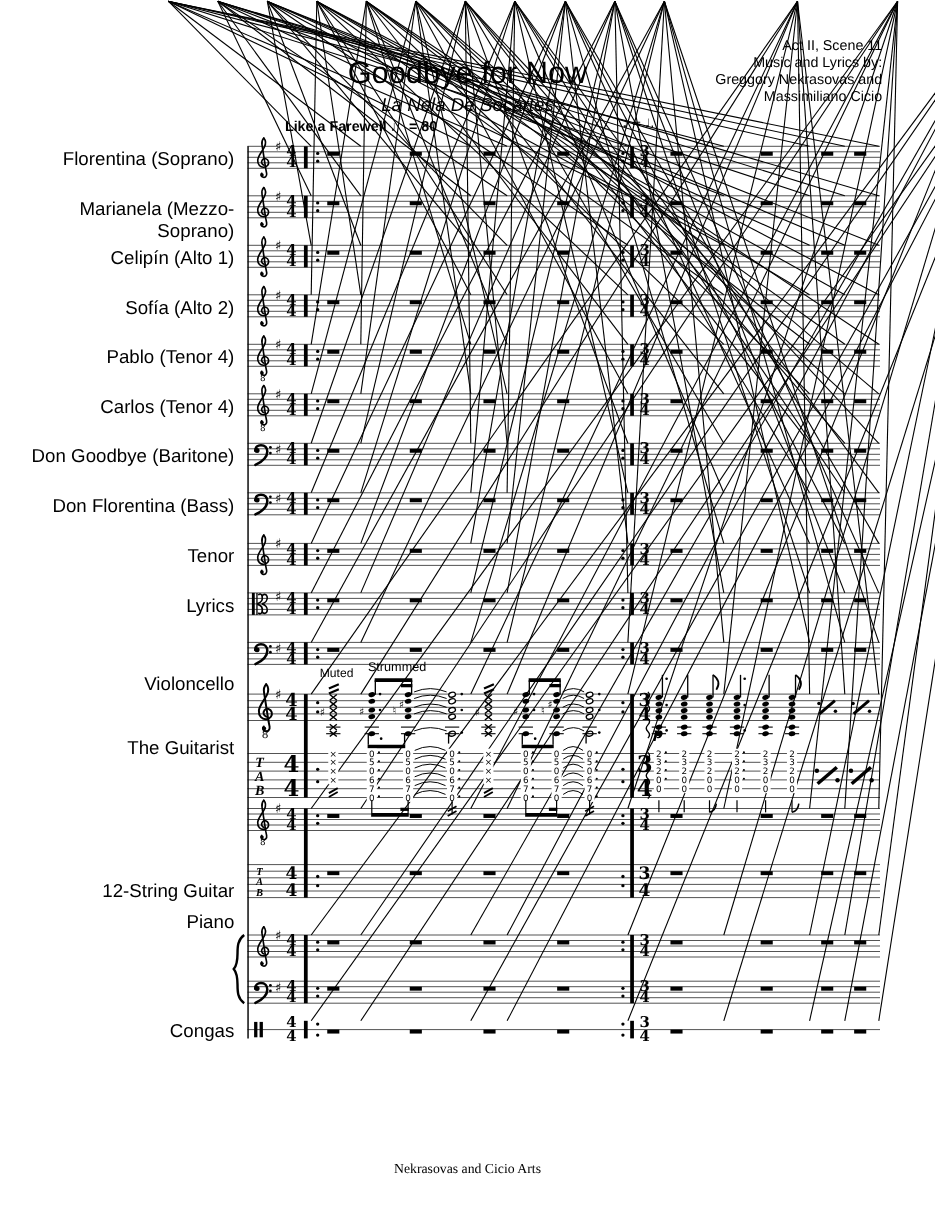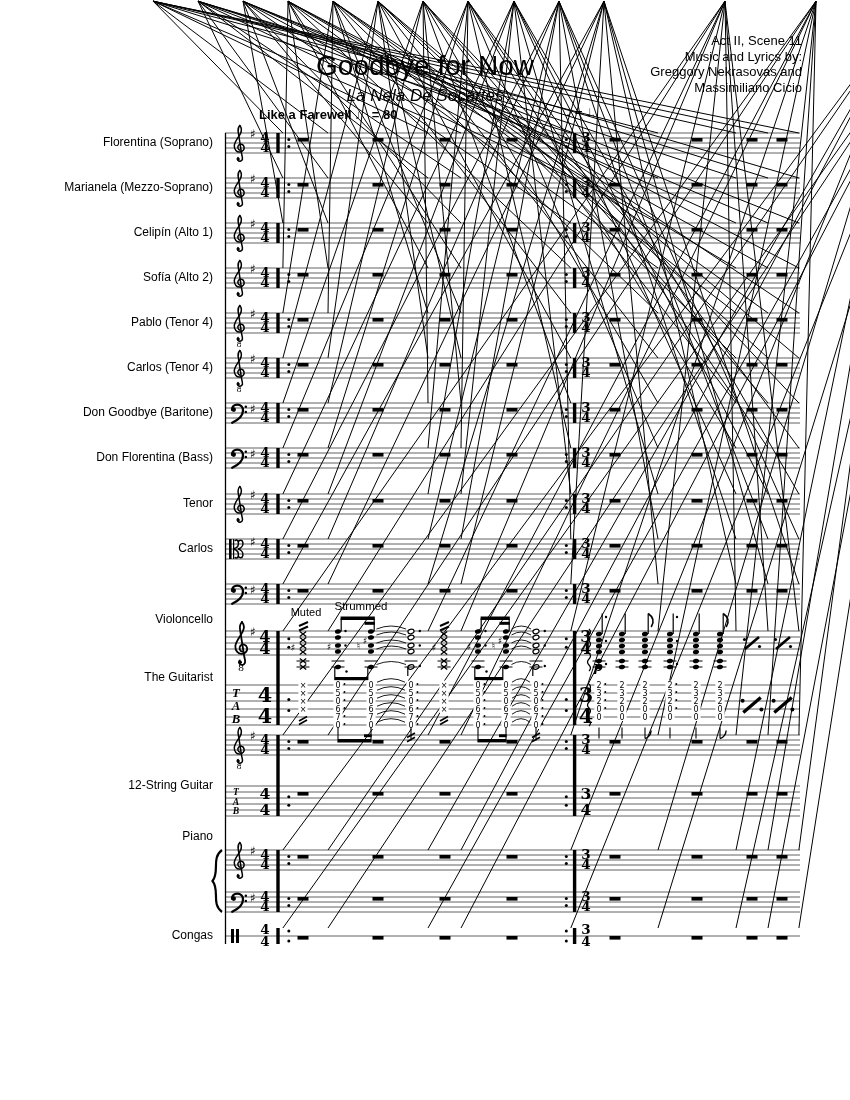"Florentina (Soprano)" .ilabel { font-size: 12px -> 17px }
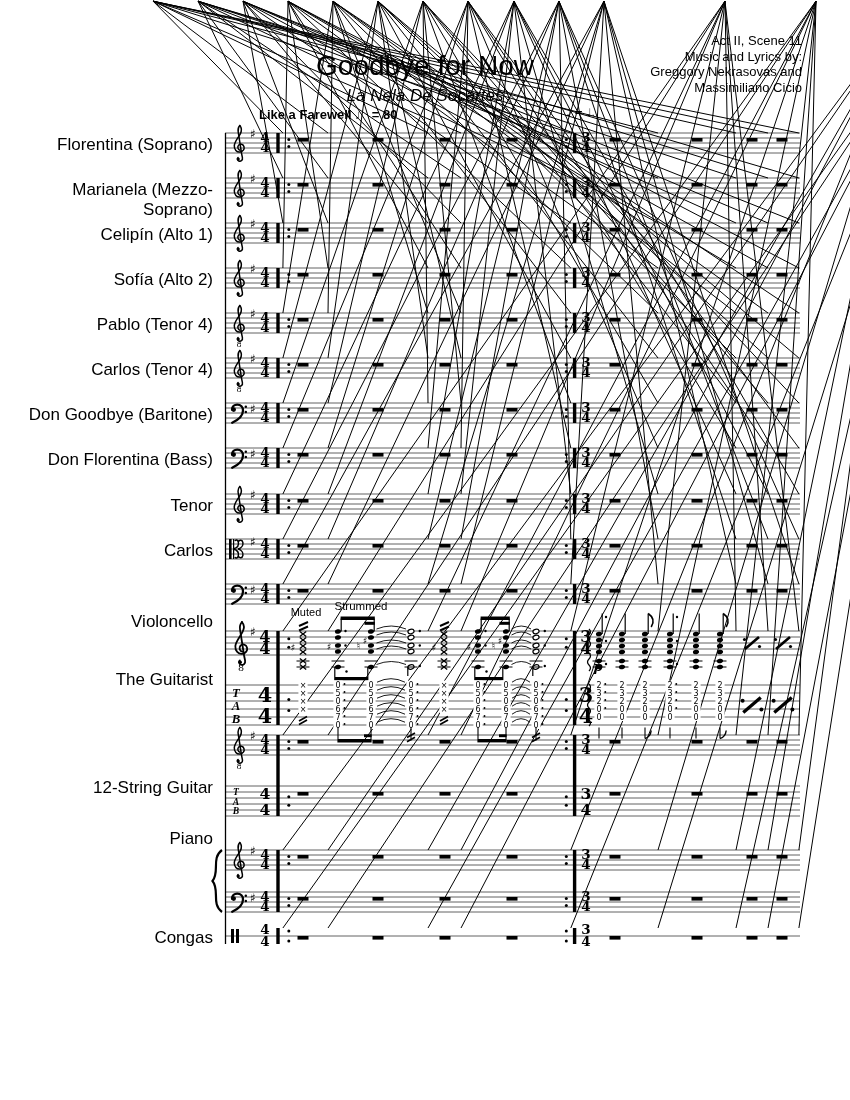"Carlos" div.ilabel { text: Carlos -> Lyrics }
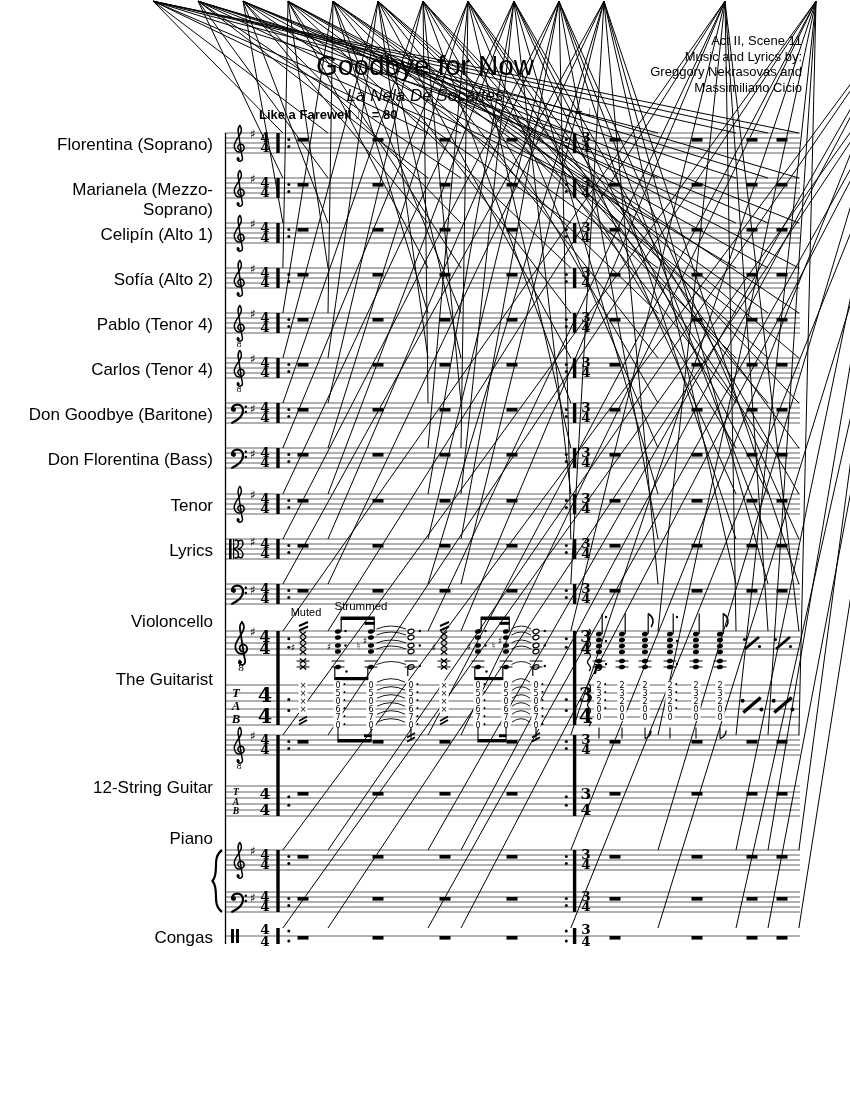"12-String Guitar" div.ilabel { top: 778px -> 800px }
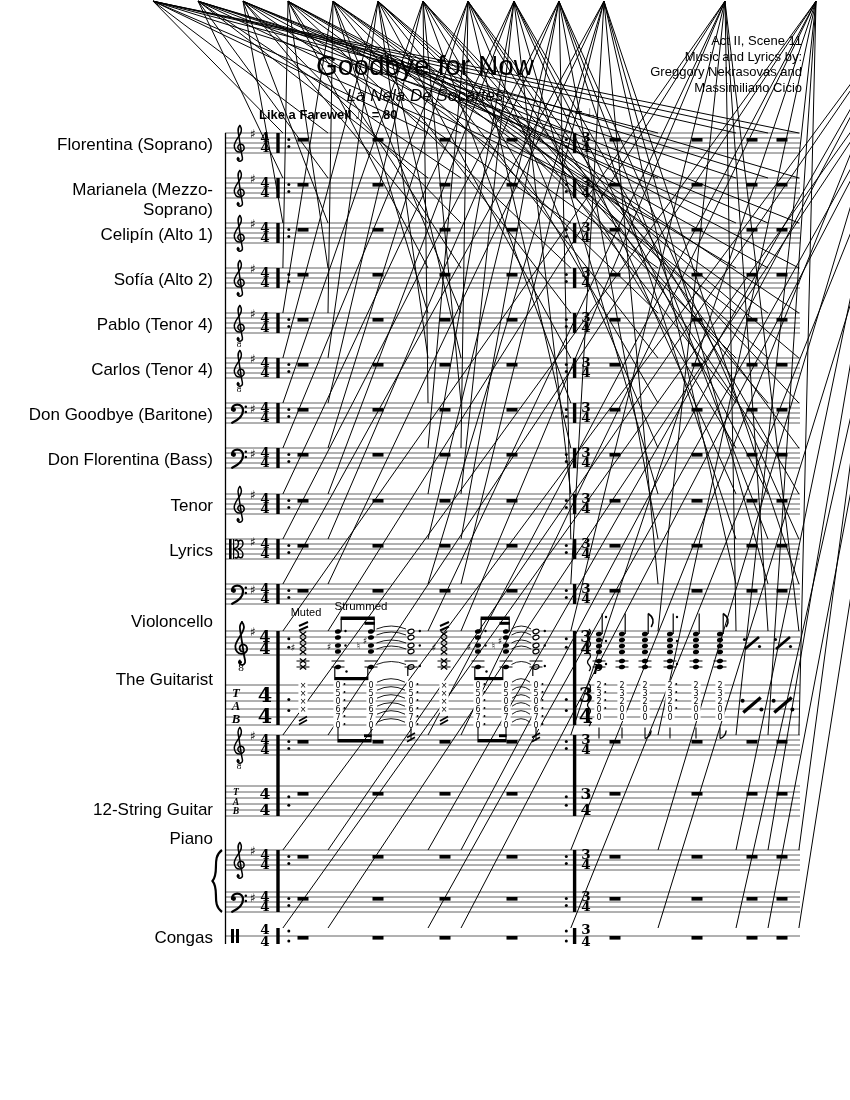"Nekrasovas and Cicio Arts" div.footer { html: none -> <div>Nekrasovas and Cicio Arts</div> }
